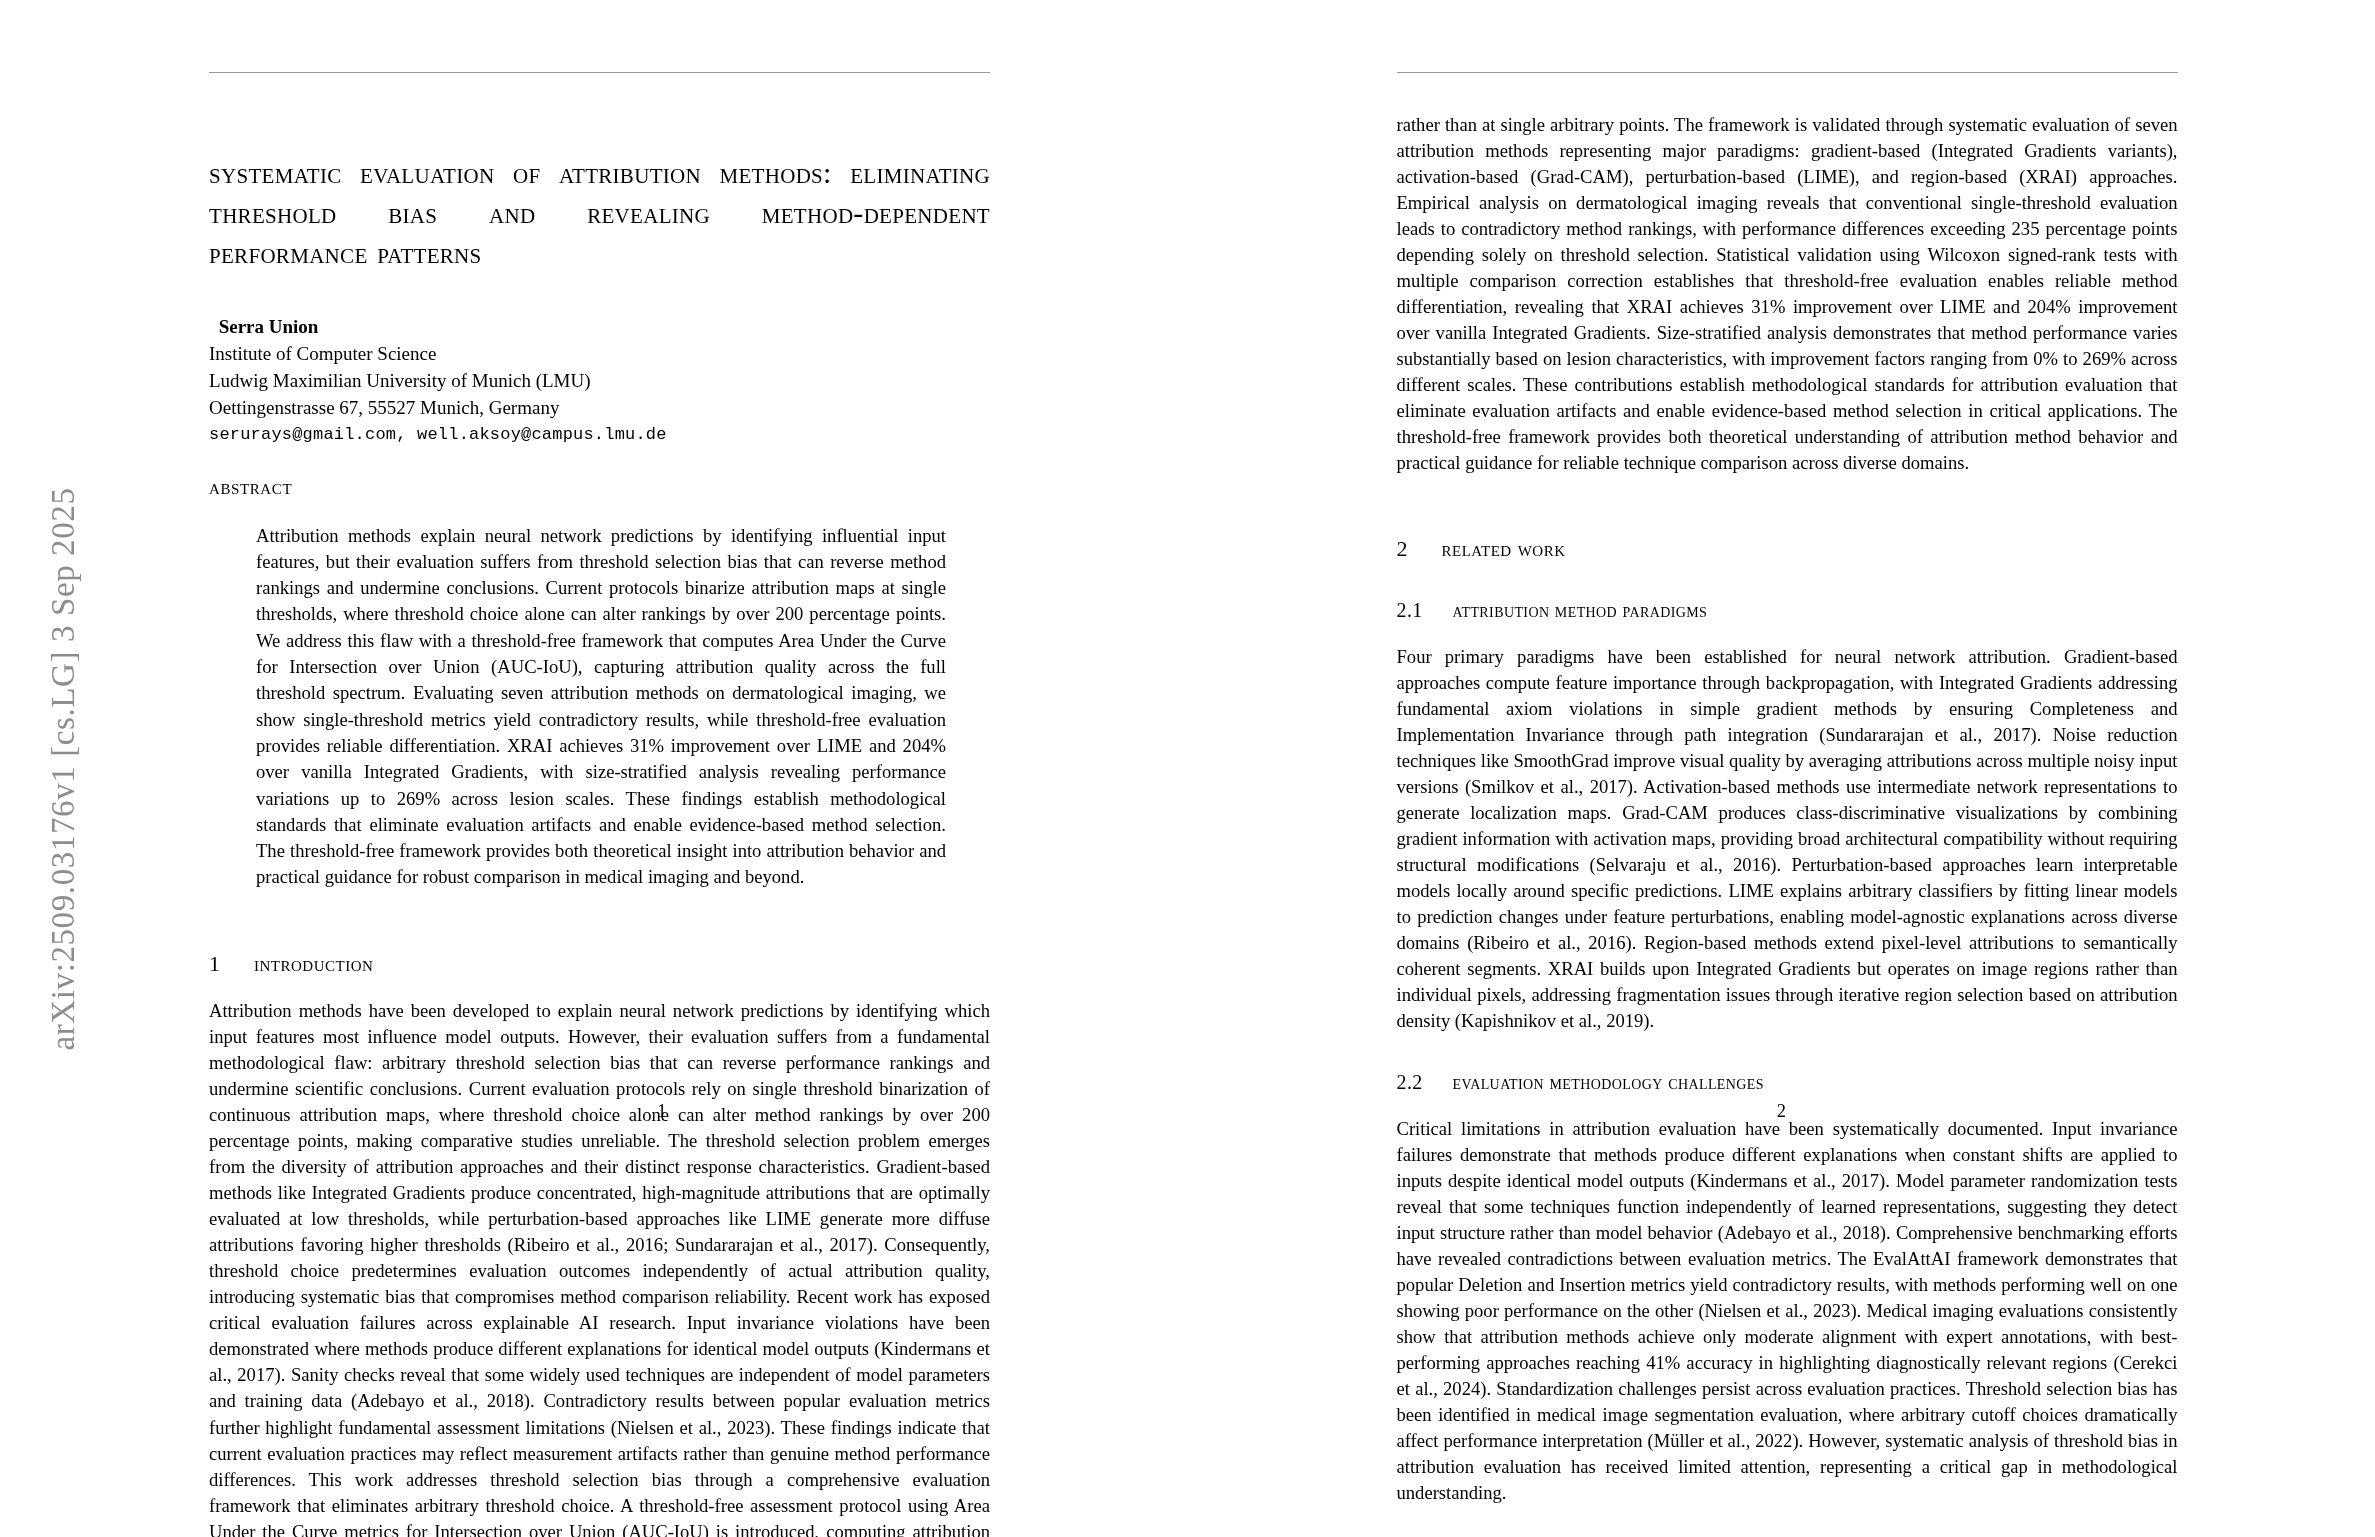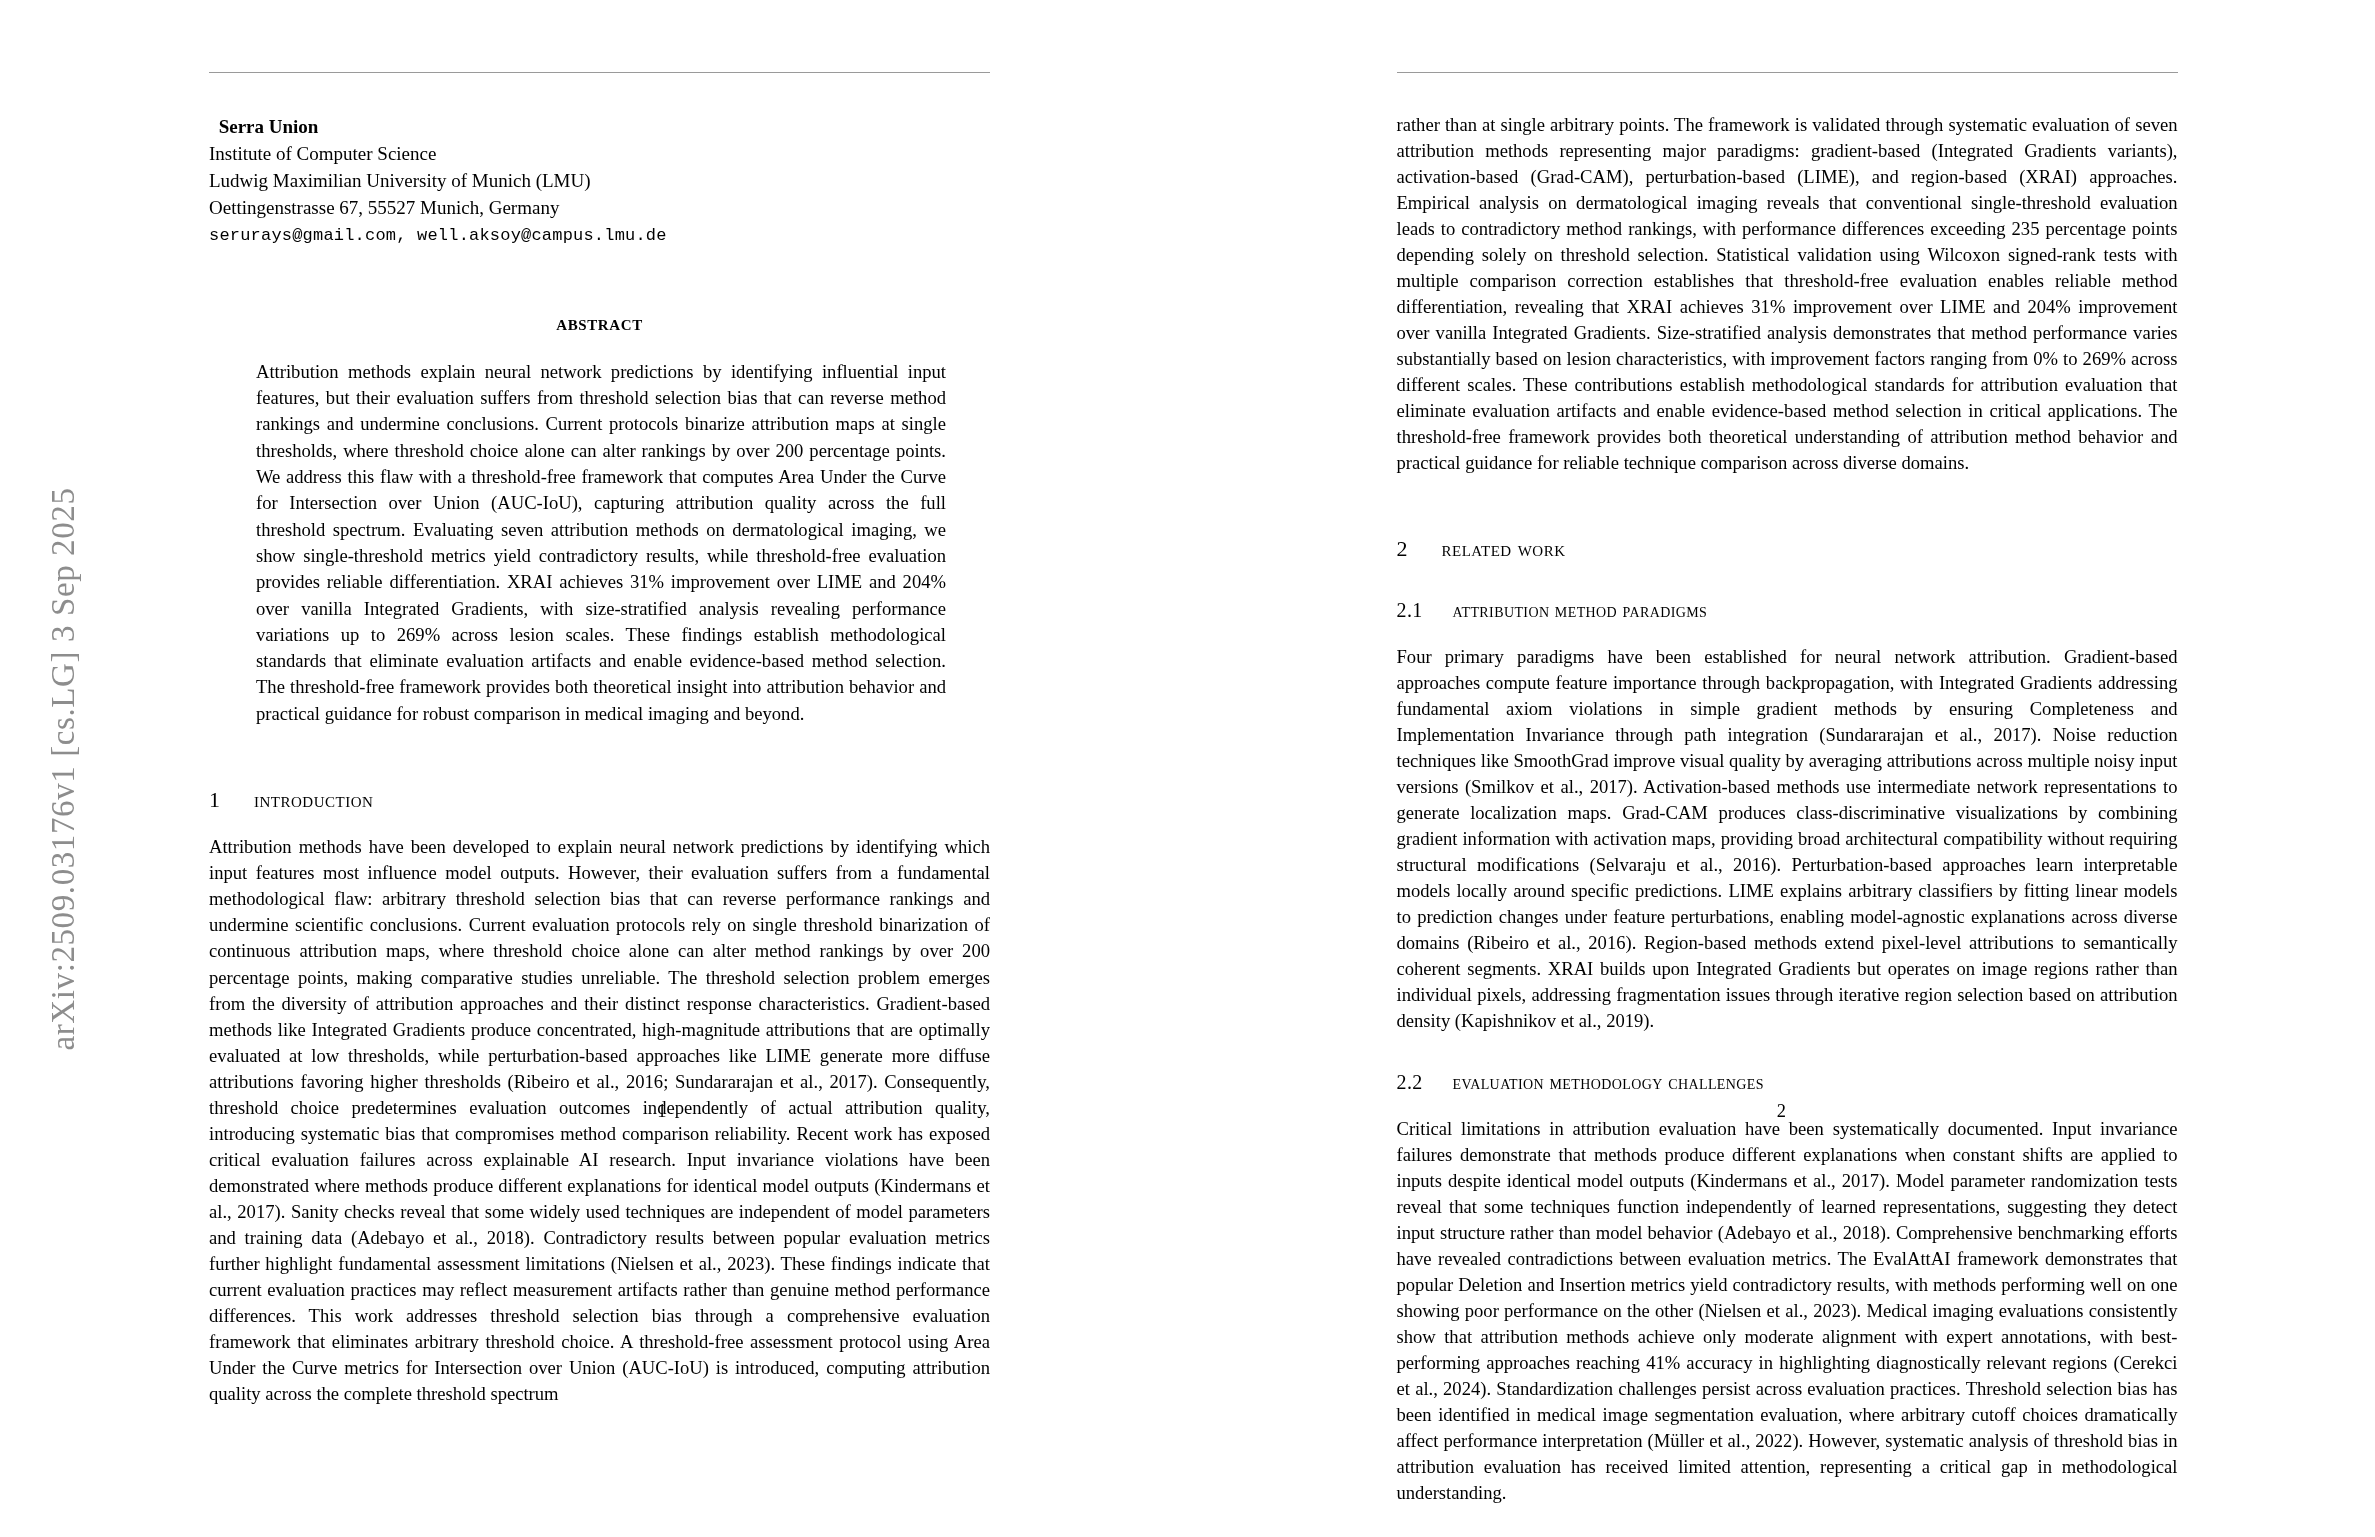"systematic evaluation of attribution" div.title { html: none -> <div>Systematic Evaluation of Attribution Methods: Eliminating Threshold Bias and Revealing Method-Dependent Performance Patterns</div> }
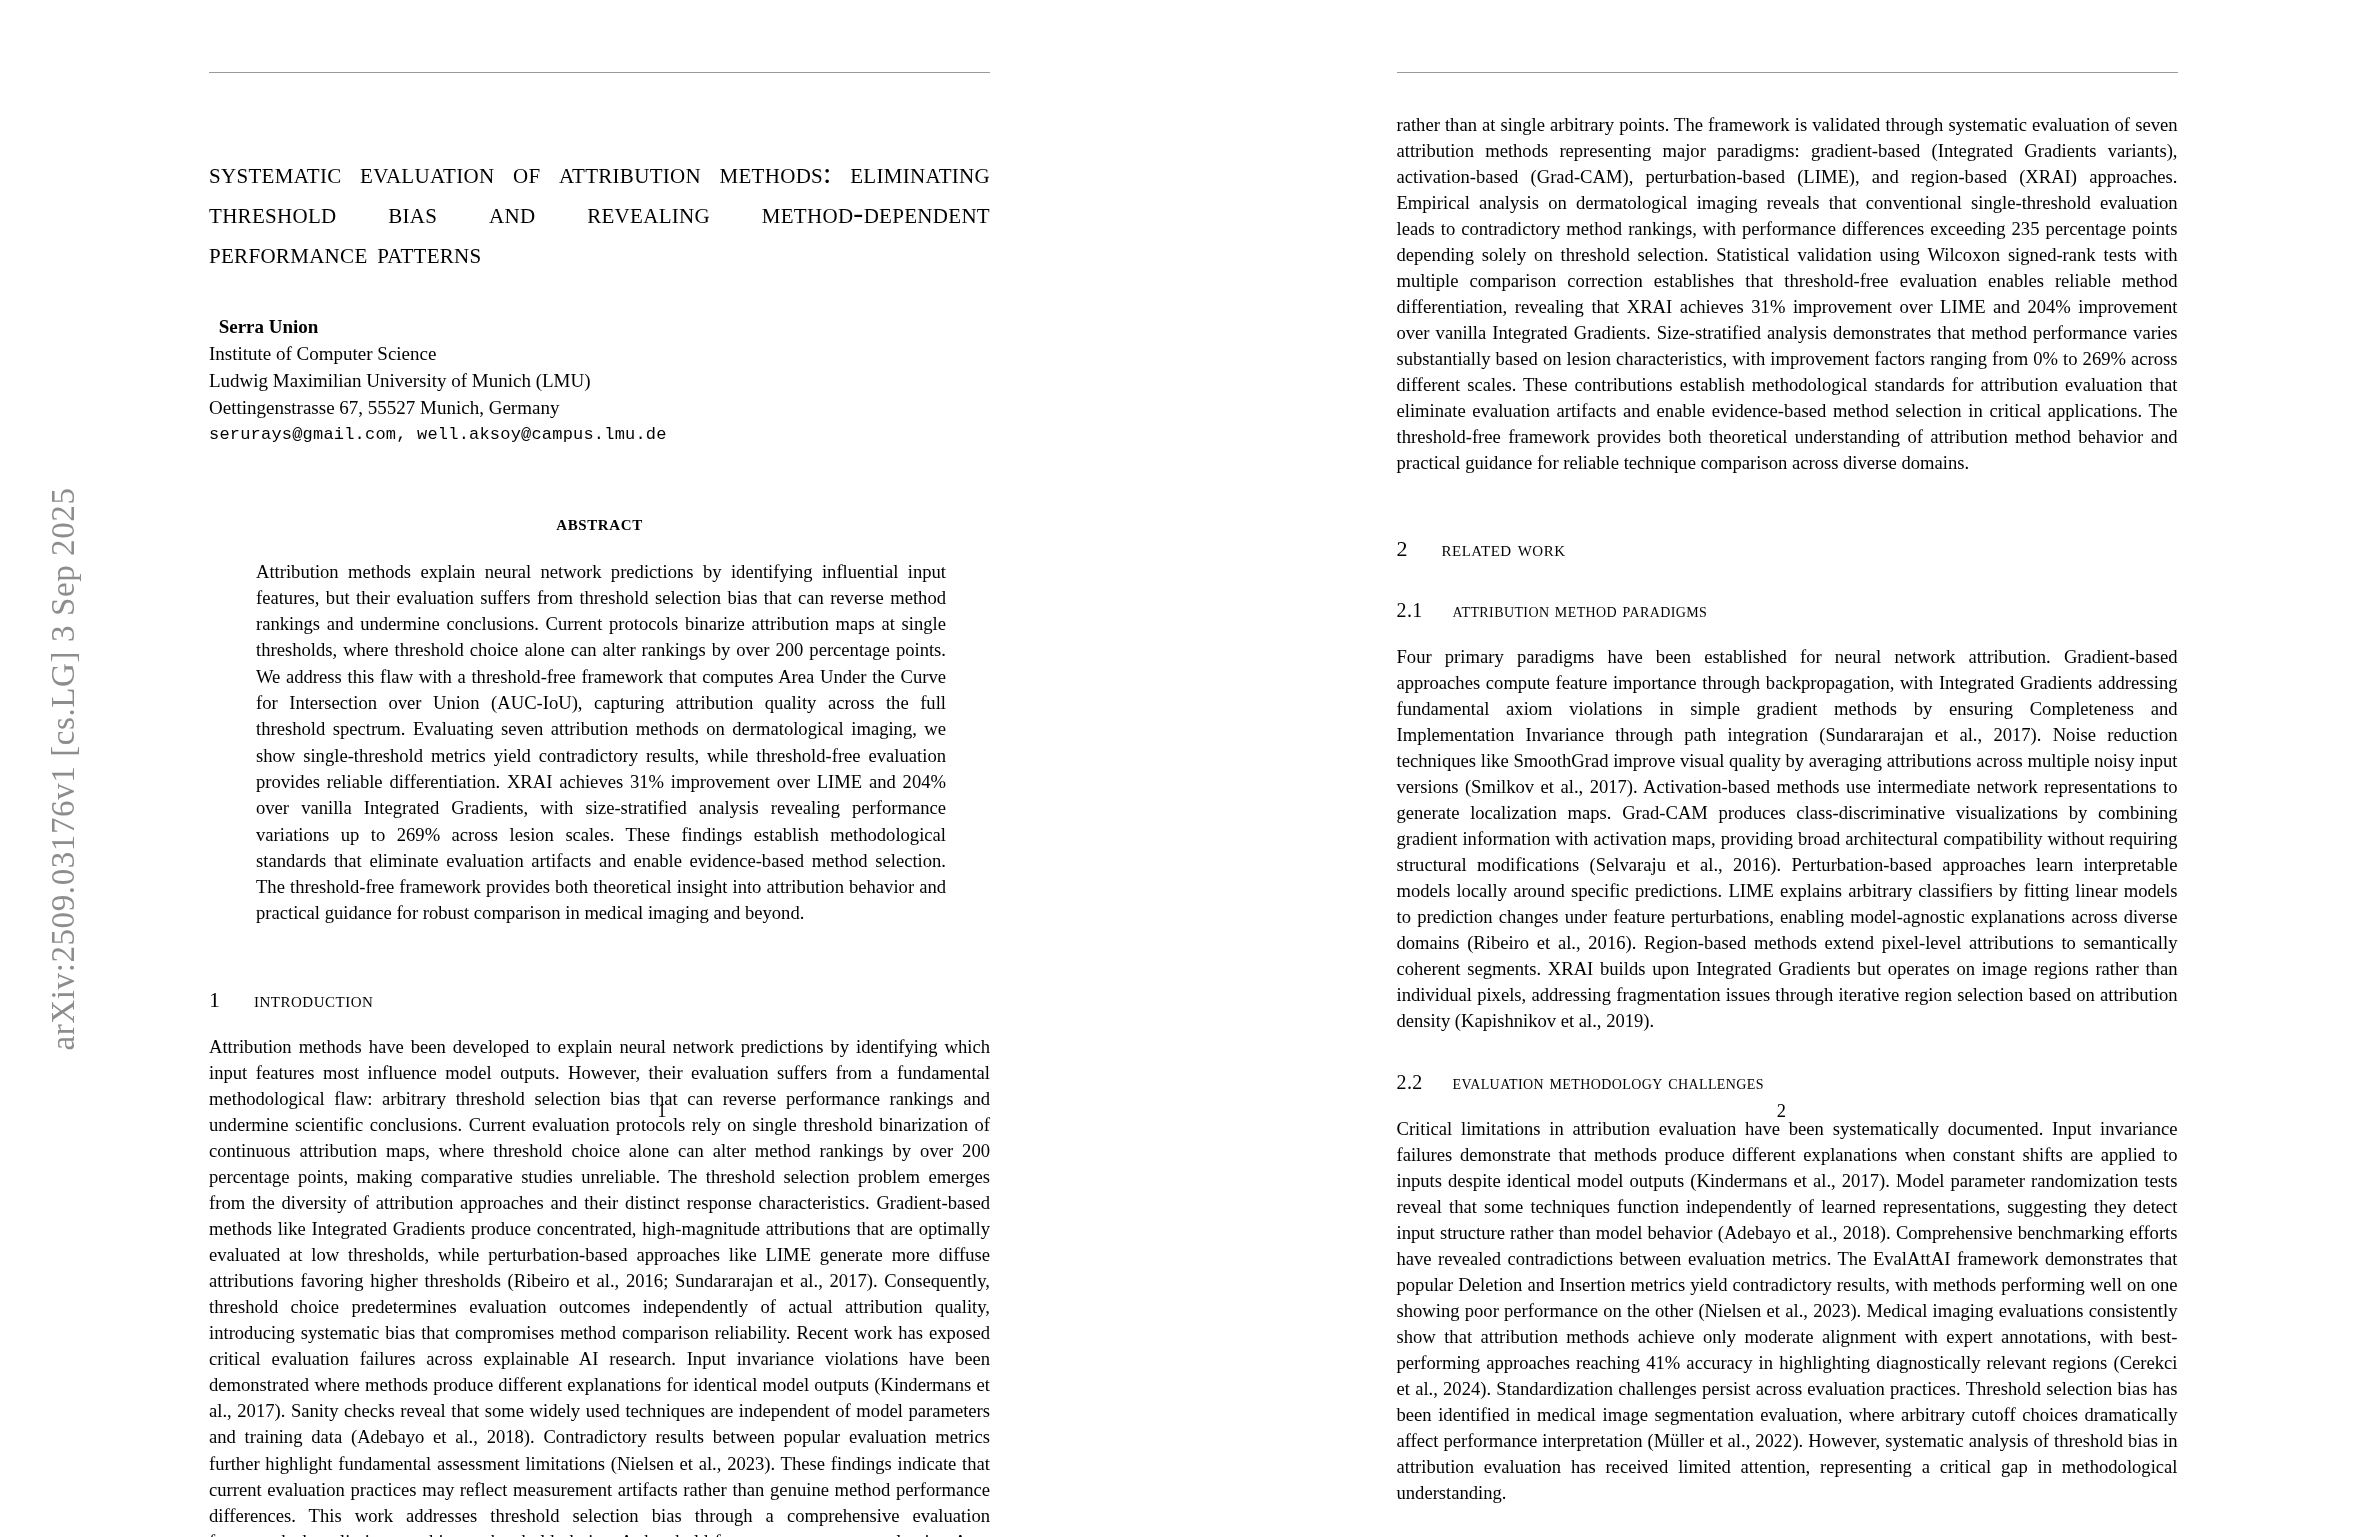"abstract" .abstract-heading { font-weight: bold -> none; margin-top: 63px -> 27px; text-align: center -> none }
